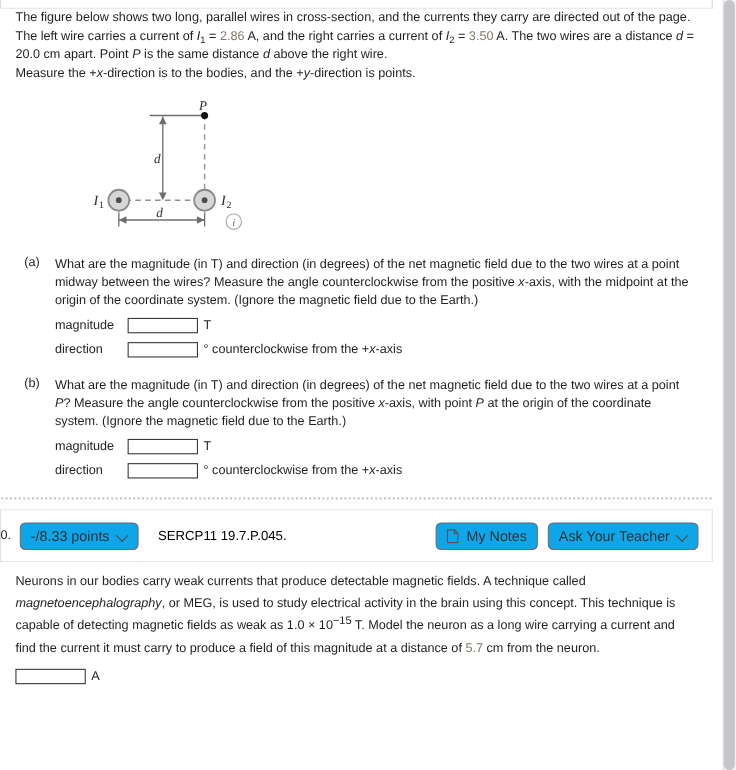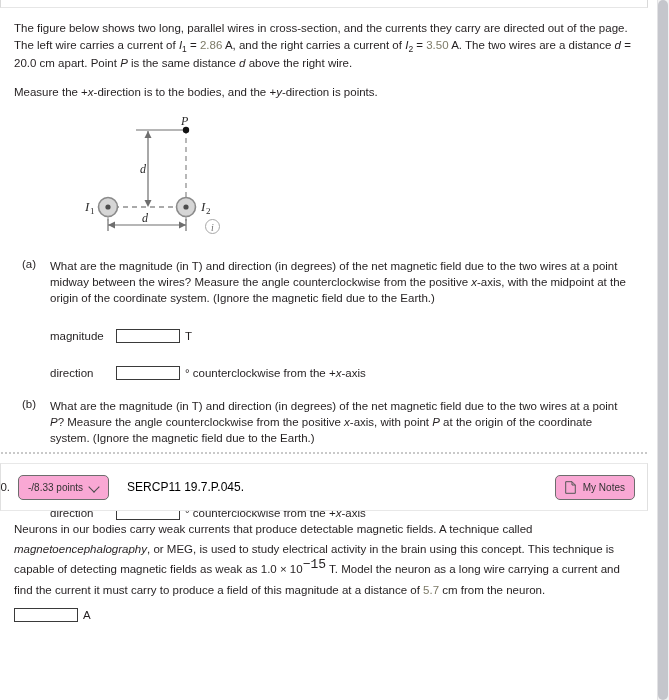"The figure below shows two" p.para { margin: 12px 0 0 0 -> 0 0 0 0 }
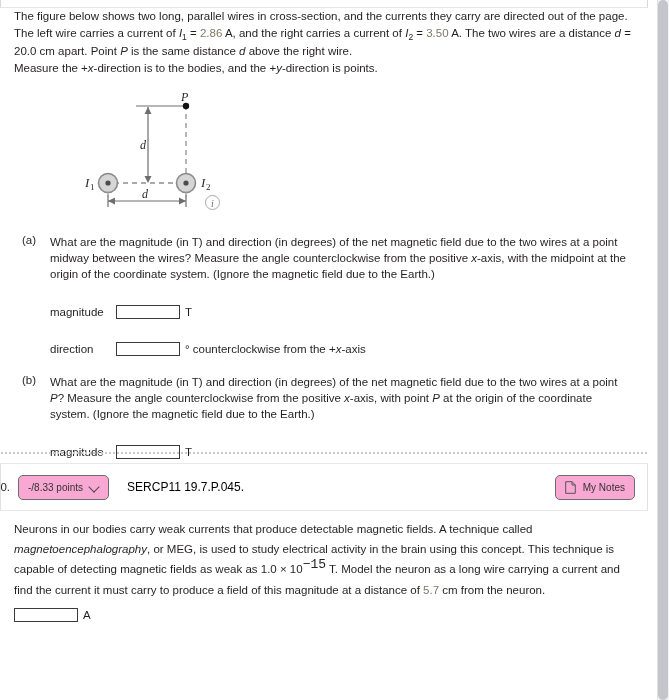"magnitude" .answer-row { margin-top: 23px -> 8px }
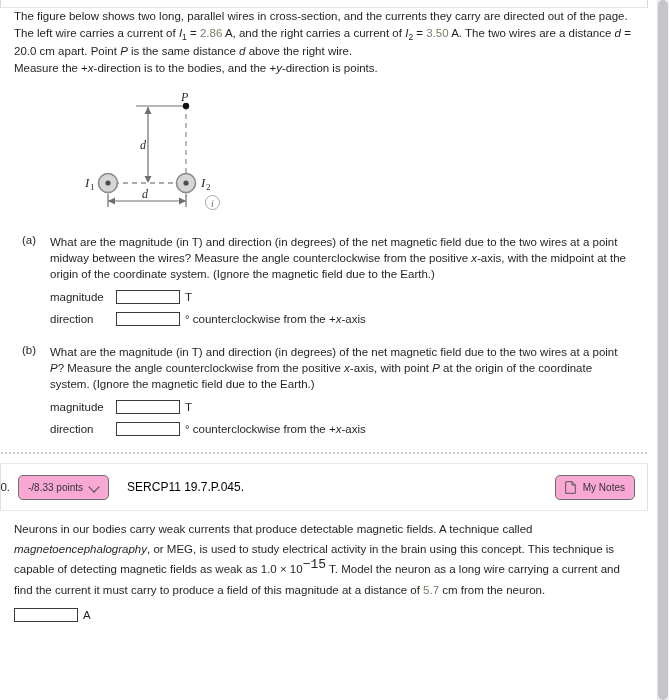"-/8.33 points" .pill { background: #f9a8d4 -> #0ea5e9; font-size: 10px -> 13px }
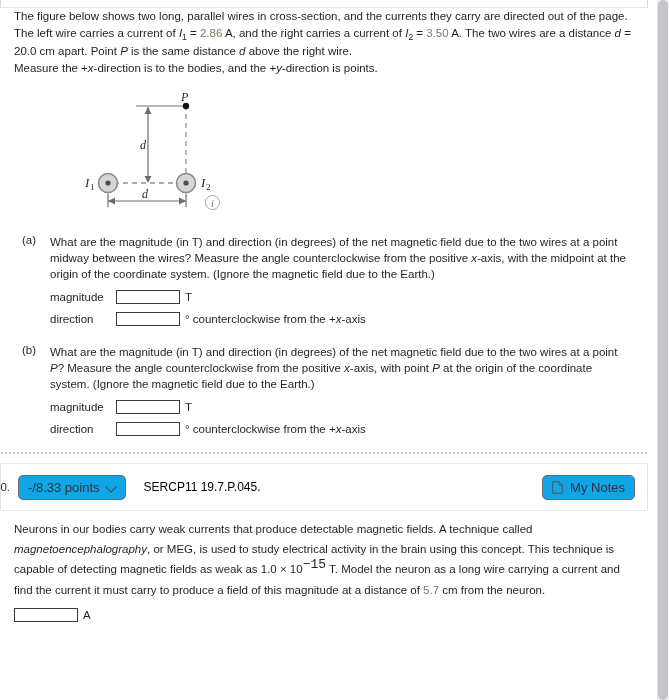"Ask Your Teacher" div.pill { html: none -> <div> <span>Ask Your Teacher</span> <span></span> </div> }
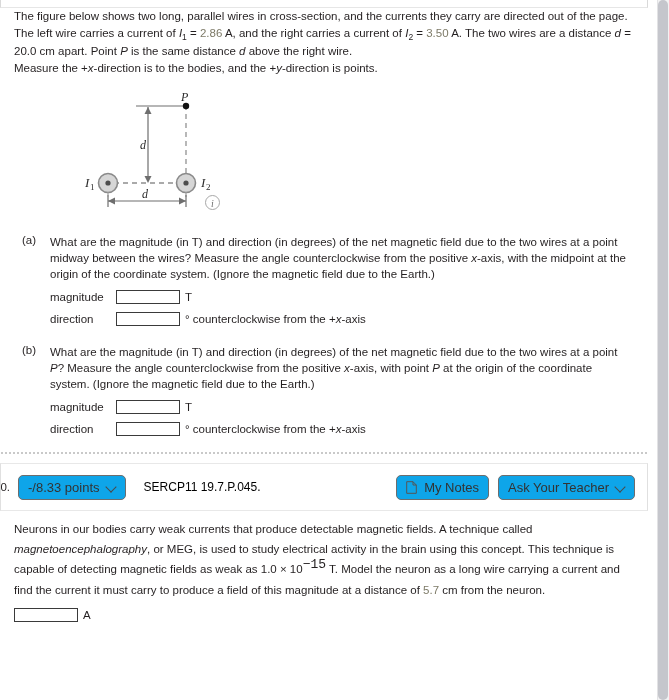"−15" sup { font-family: Liberation Mono, monospace -> none; font-size: 13px -> 10px }
